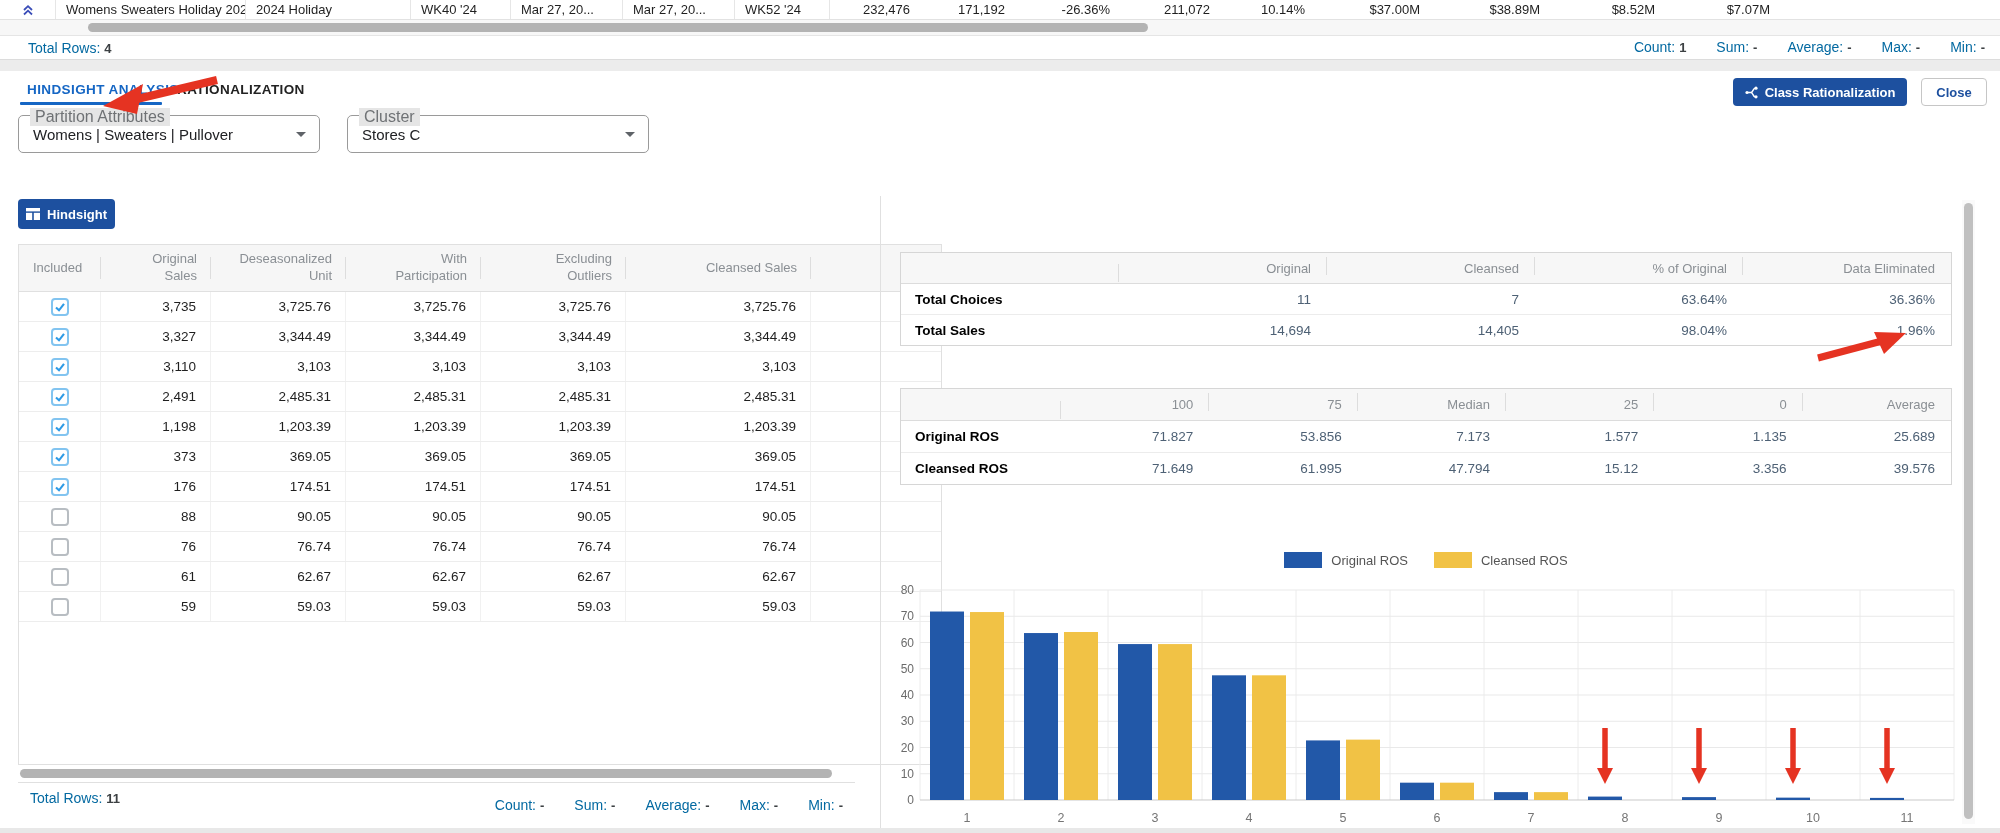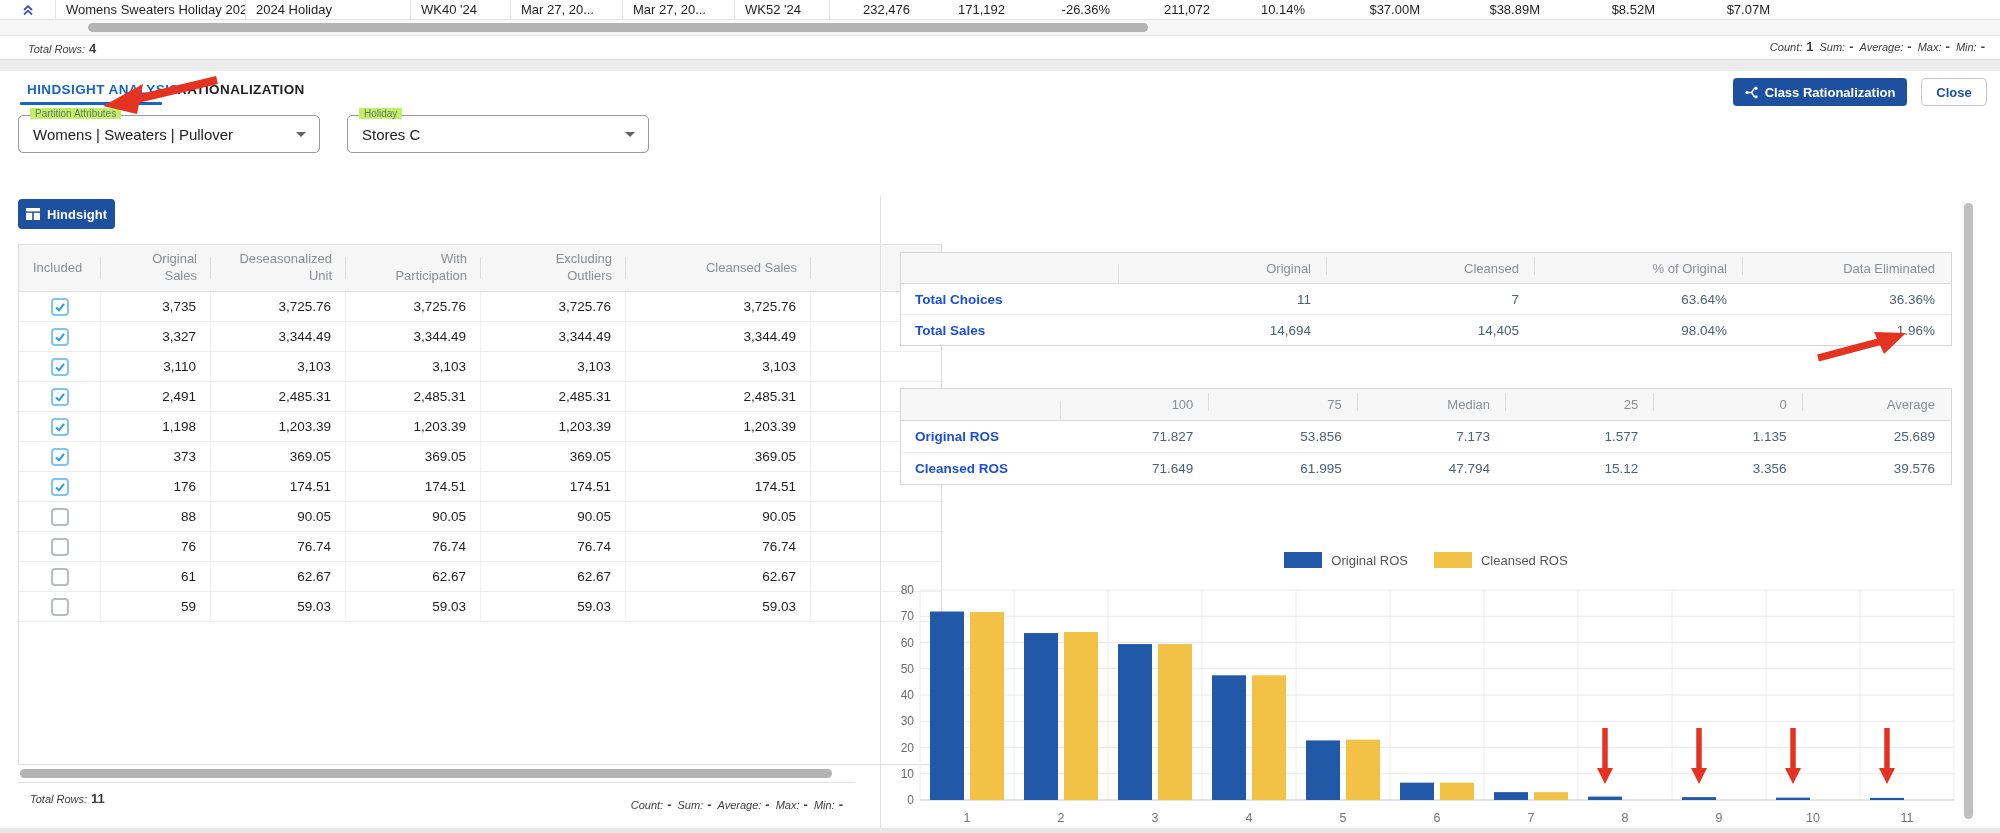"Total Rows:" .status-label { color: #404040 -> #0369a1; font-size: 11px -> 14px; font-style: italic -> none }
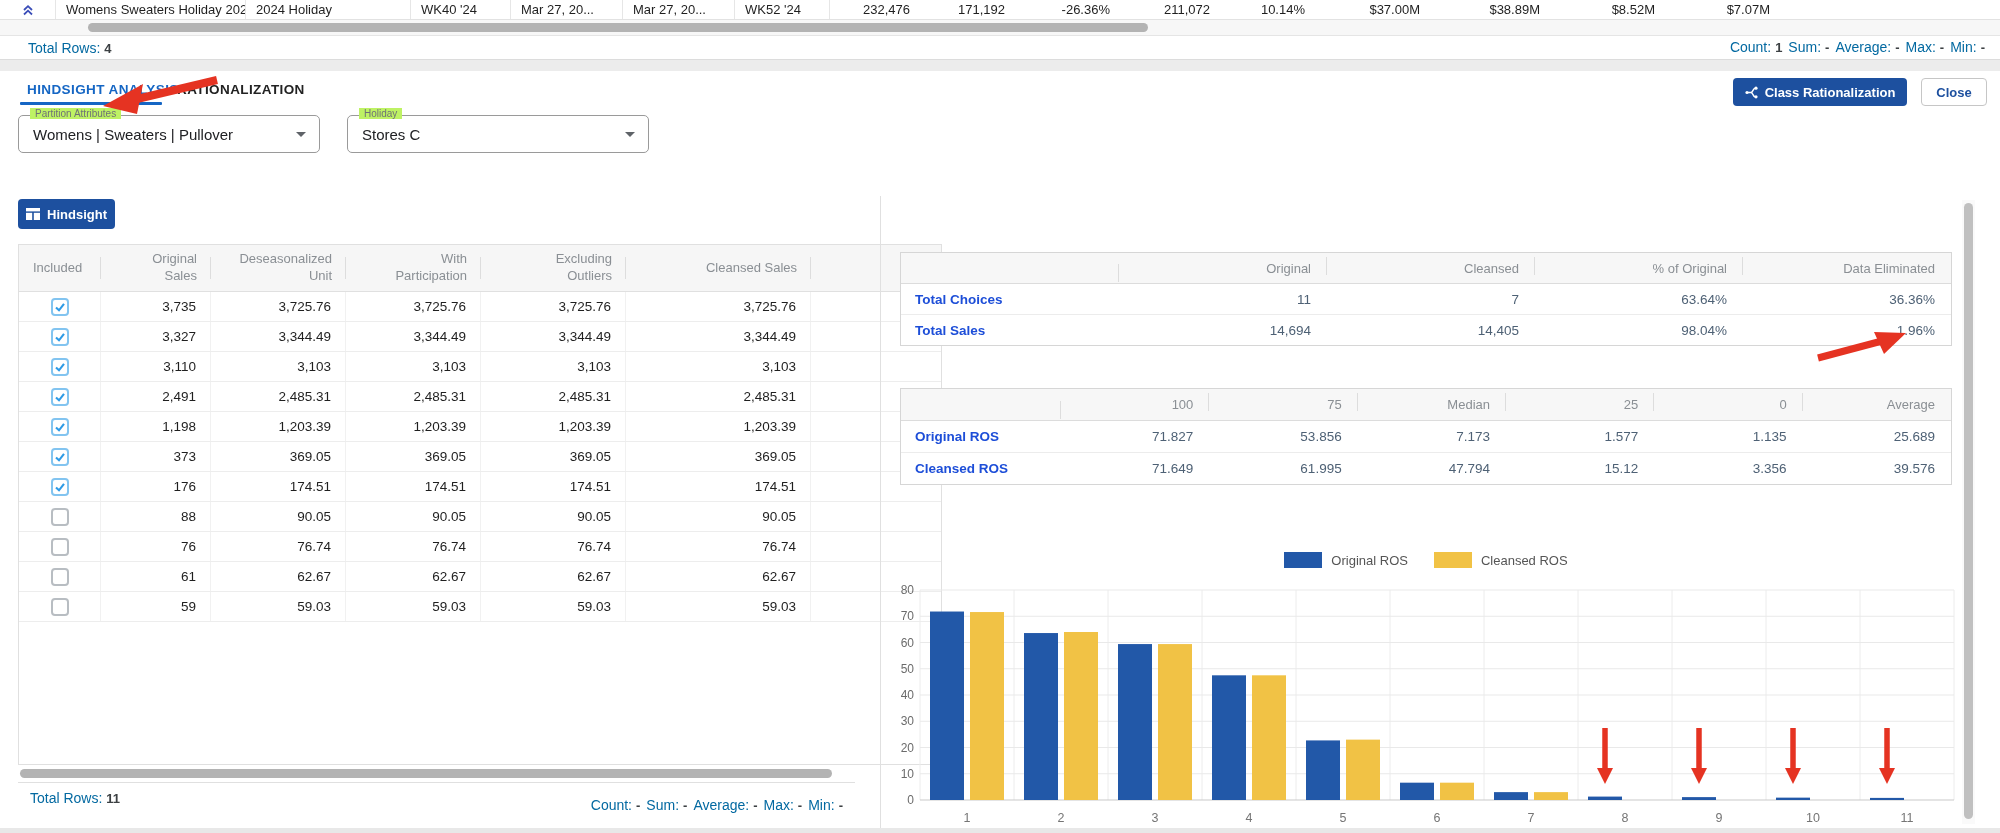"Count:" .stats { gap: 6px -> 30px }
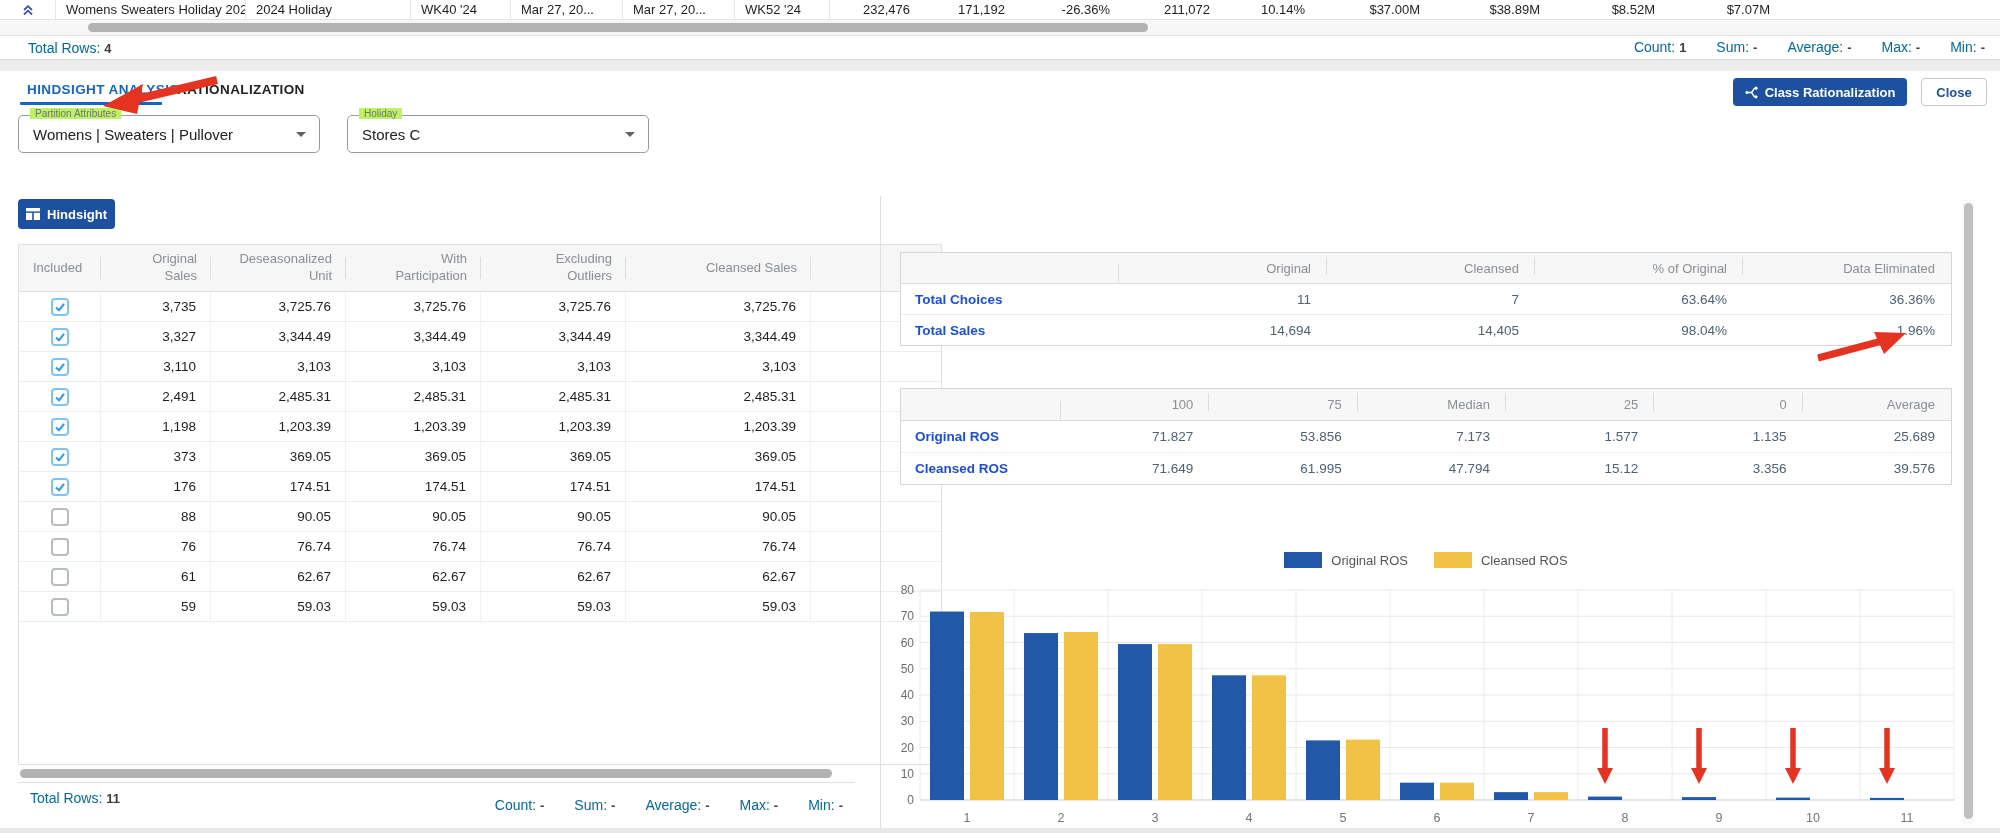"Partition Attributes" .field .flabel { background: #bef264 -> #e5e5e5; font-size: 10px -> 16px }
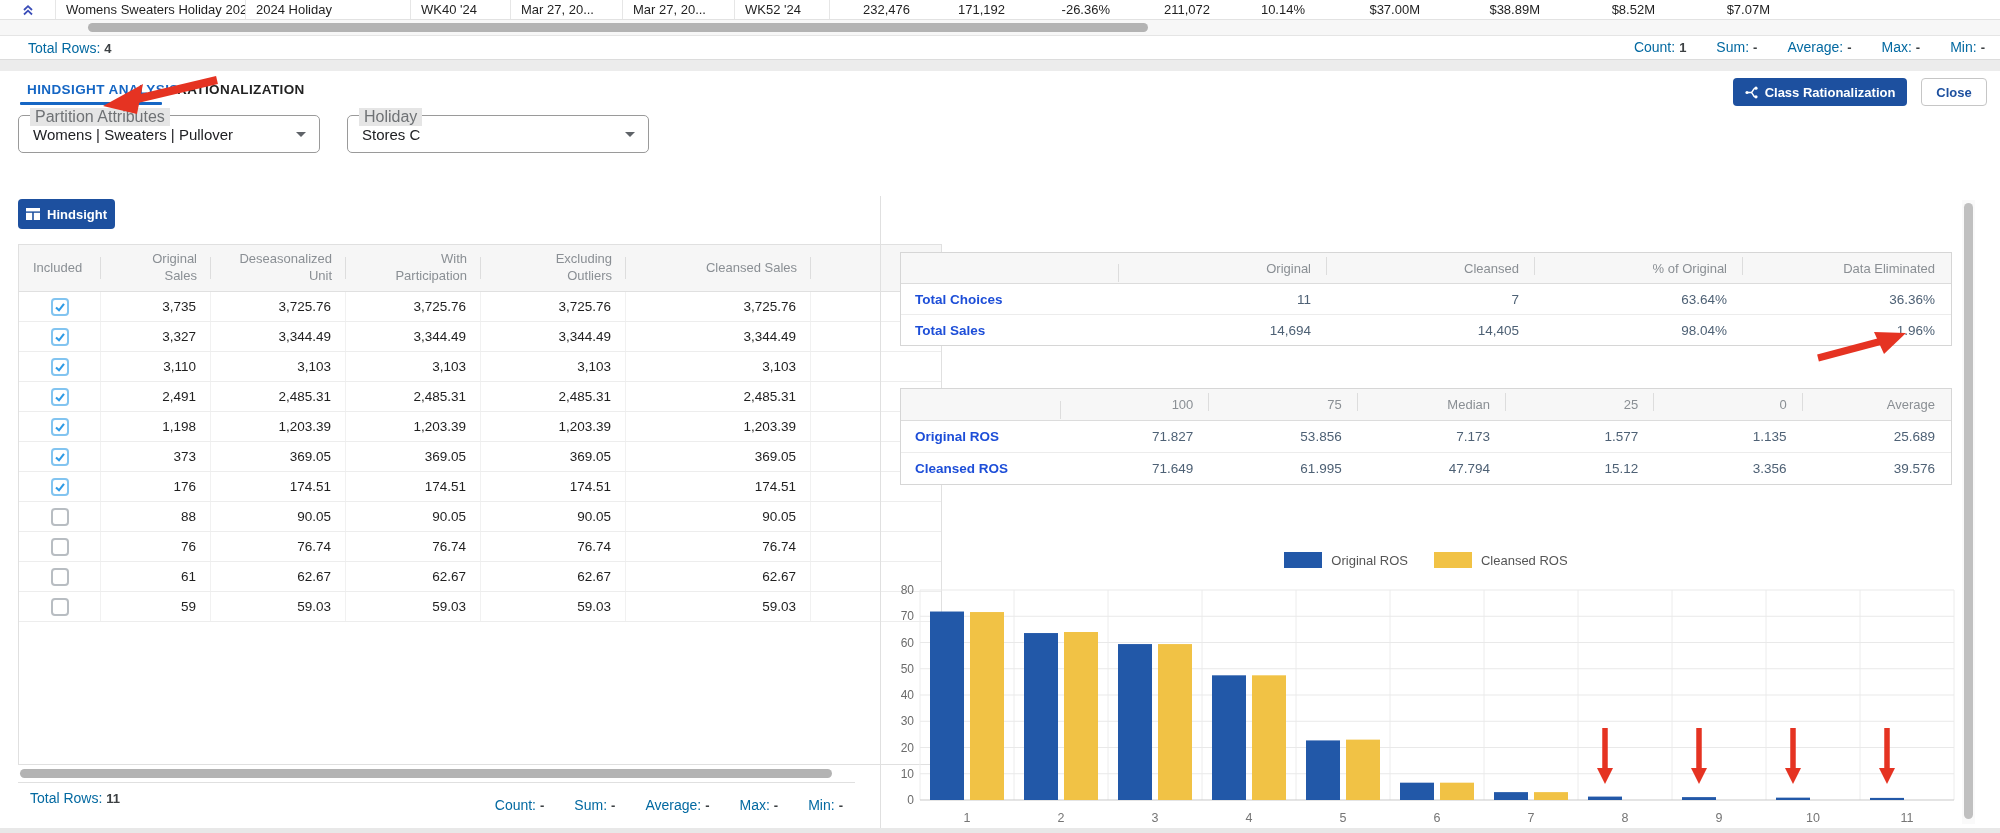"Holiday" span.flabel { text: Holiday -> Cluster }
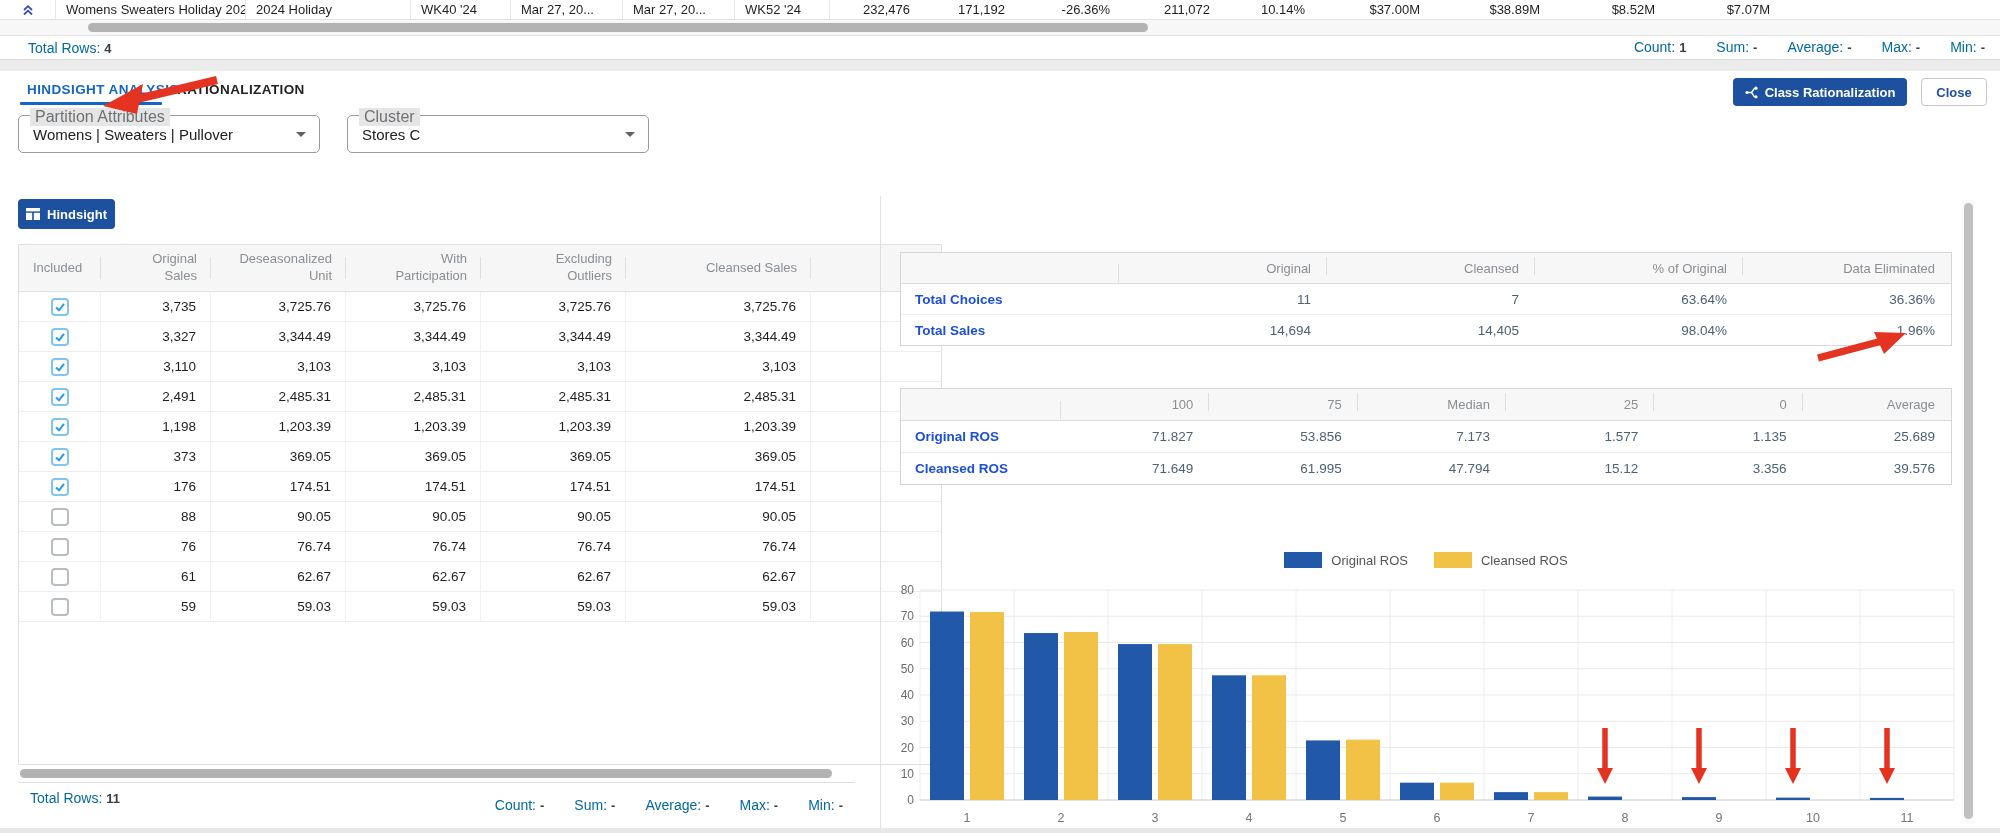"Total Choices" .rt-cell.lbl { color: #1d4ed8 -> #000000 }
